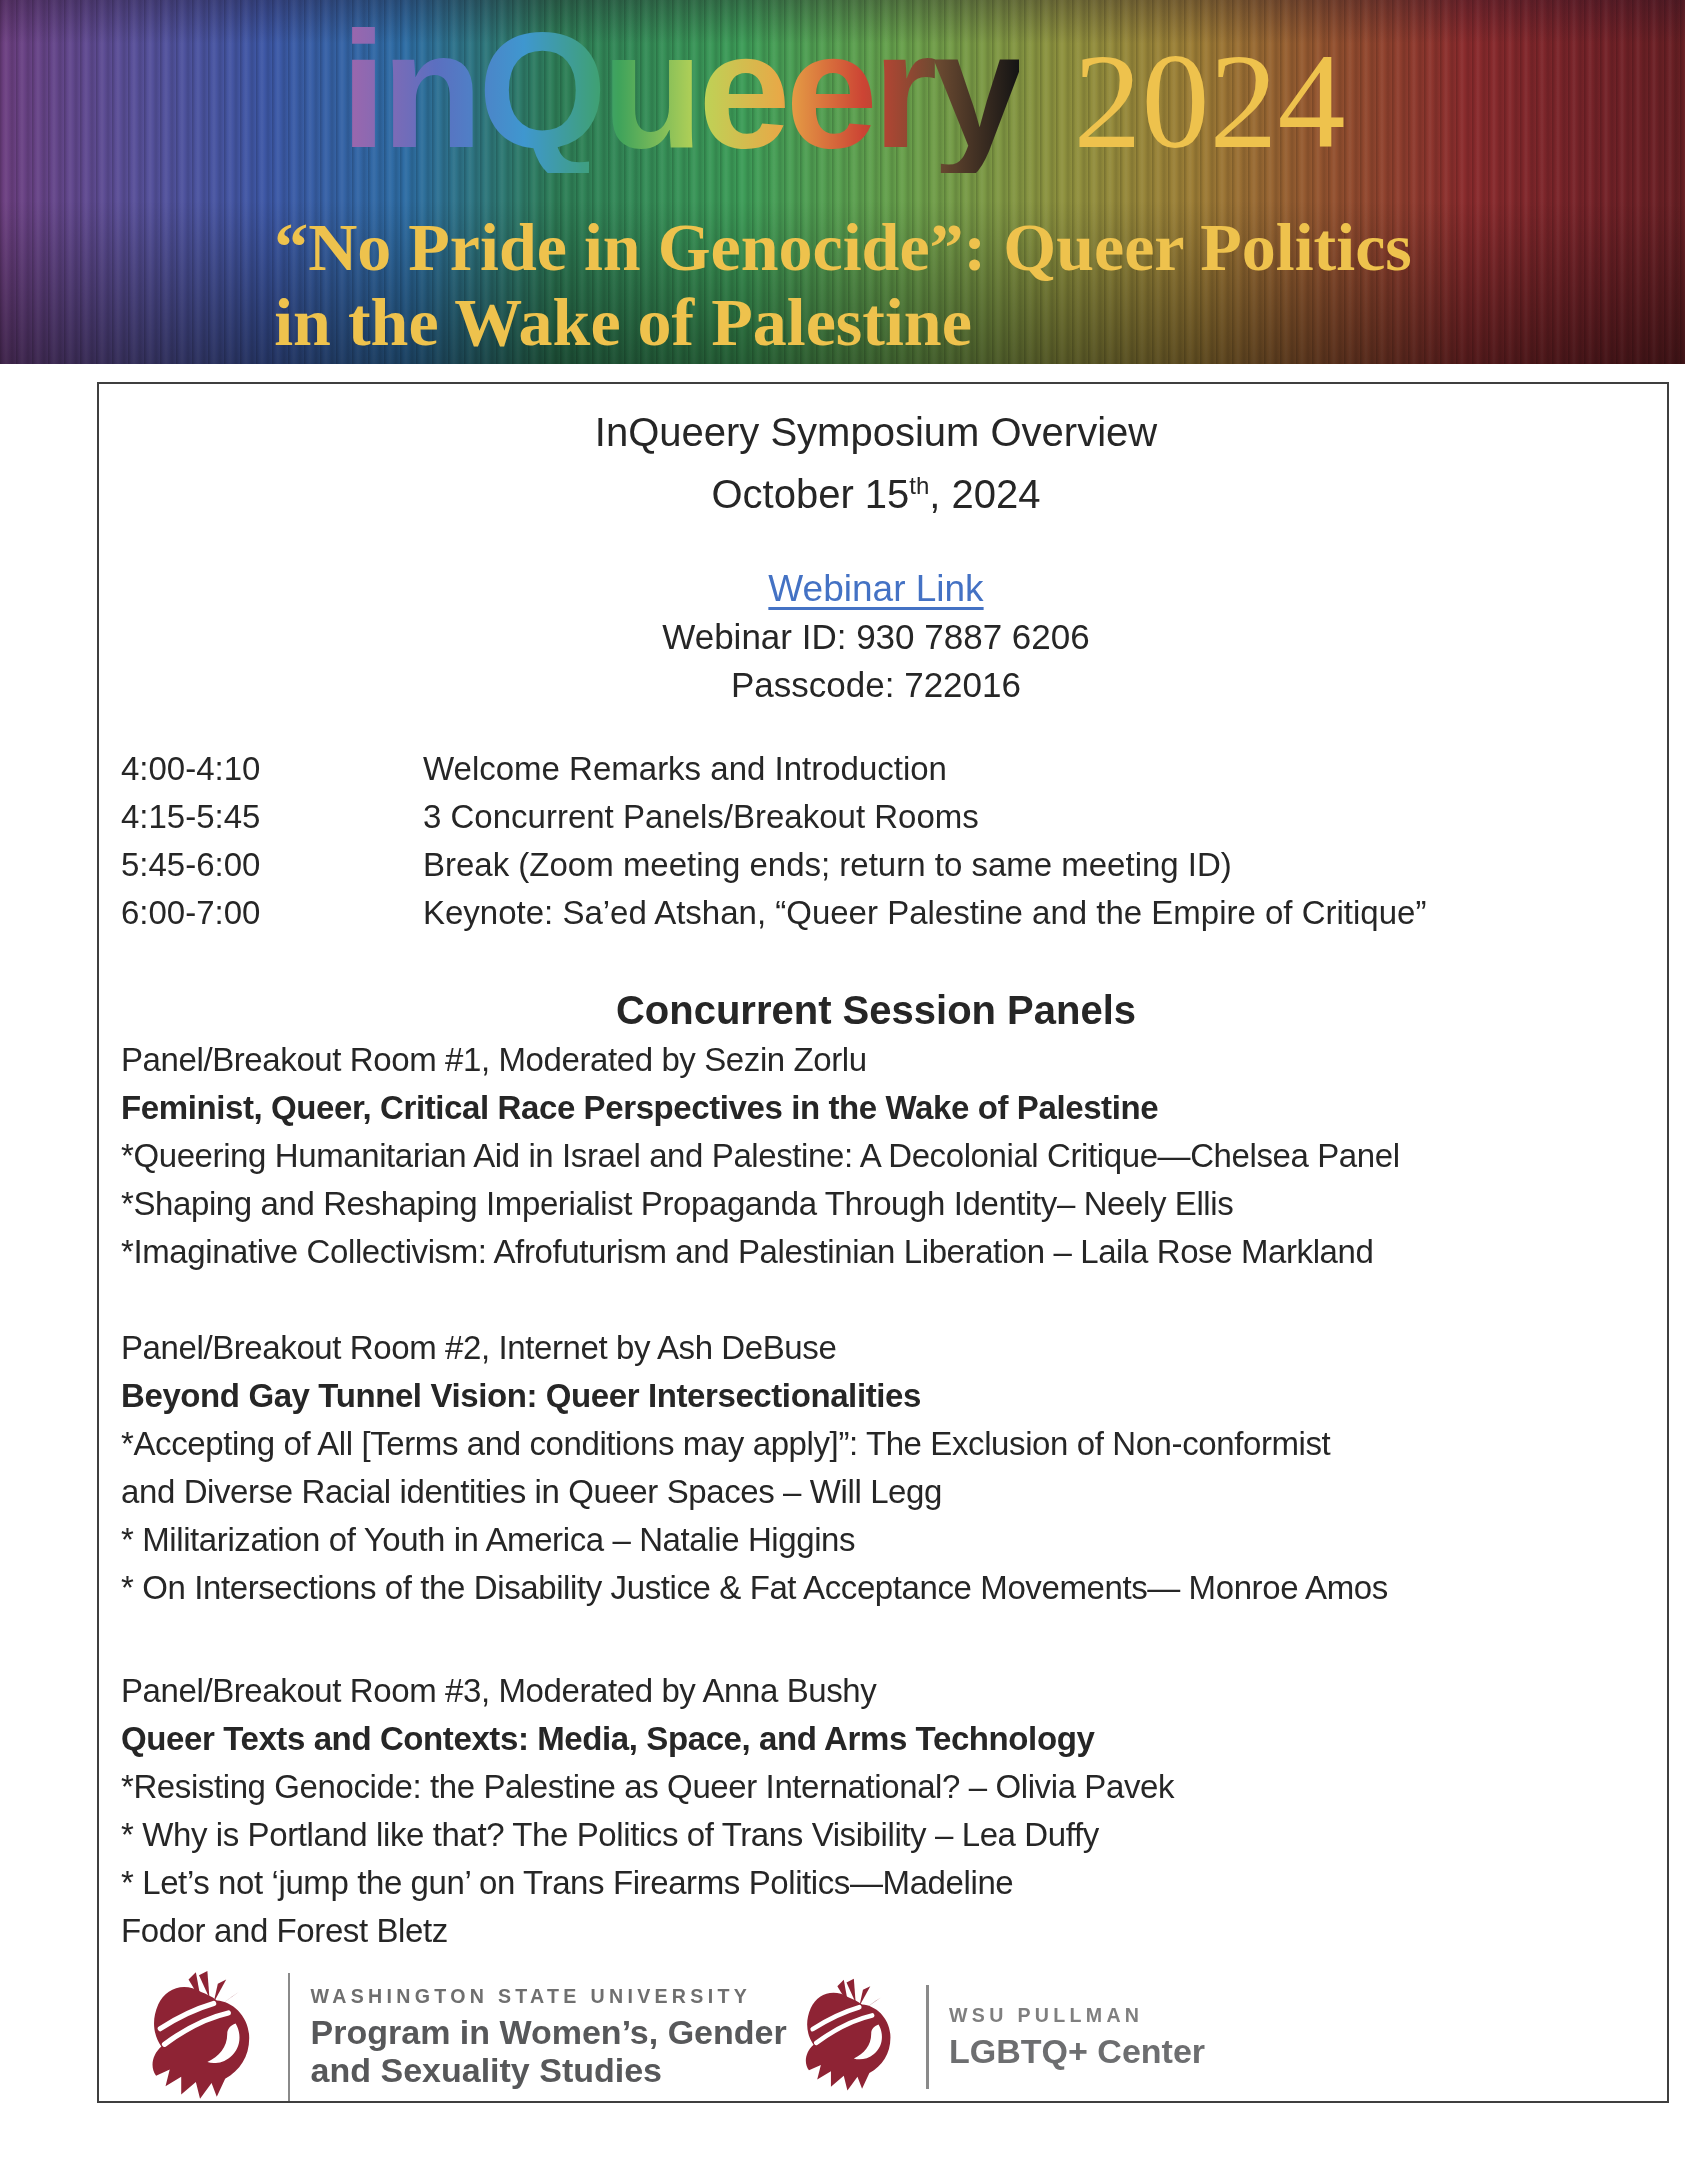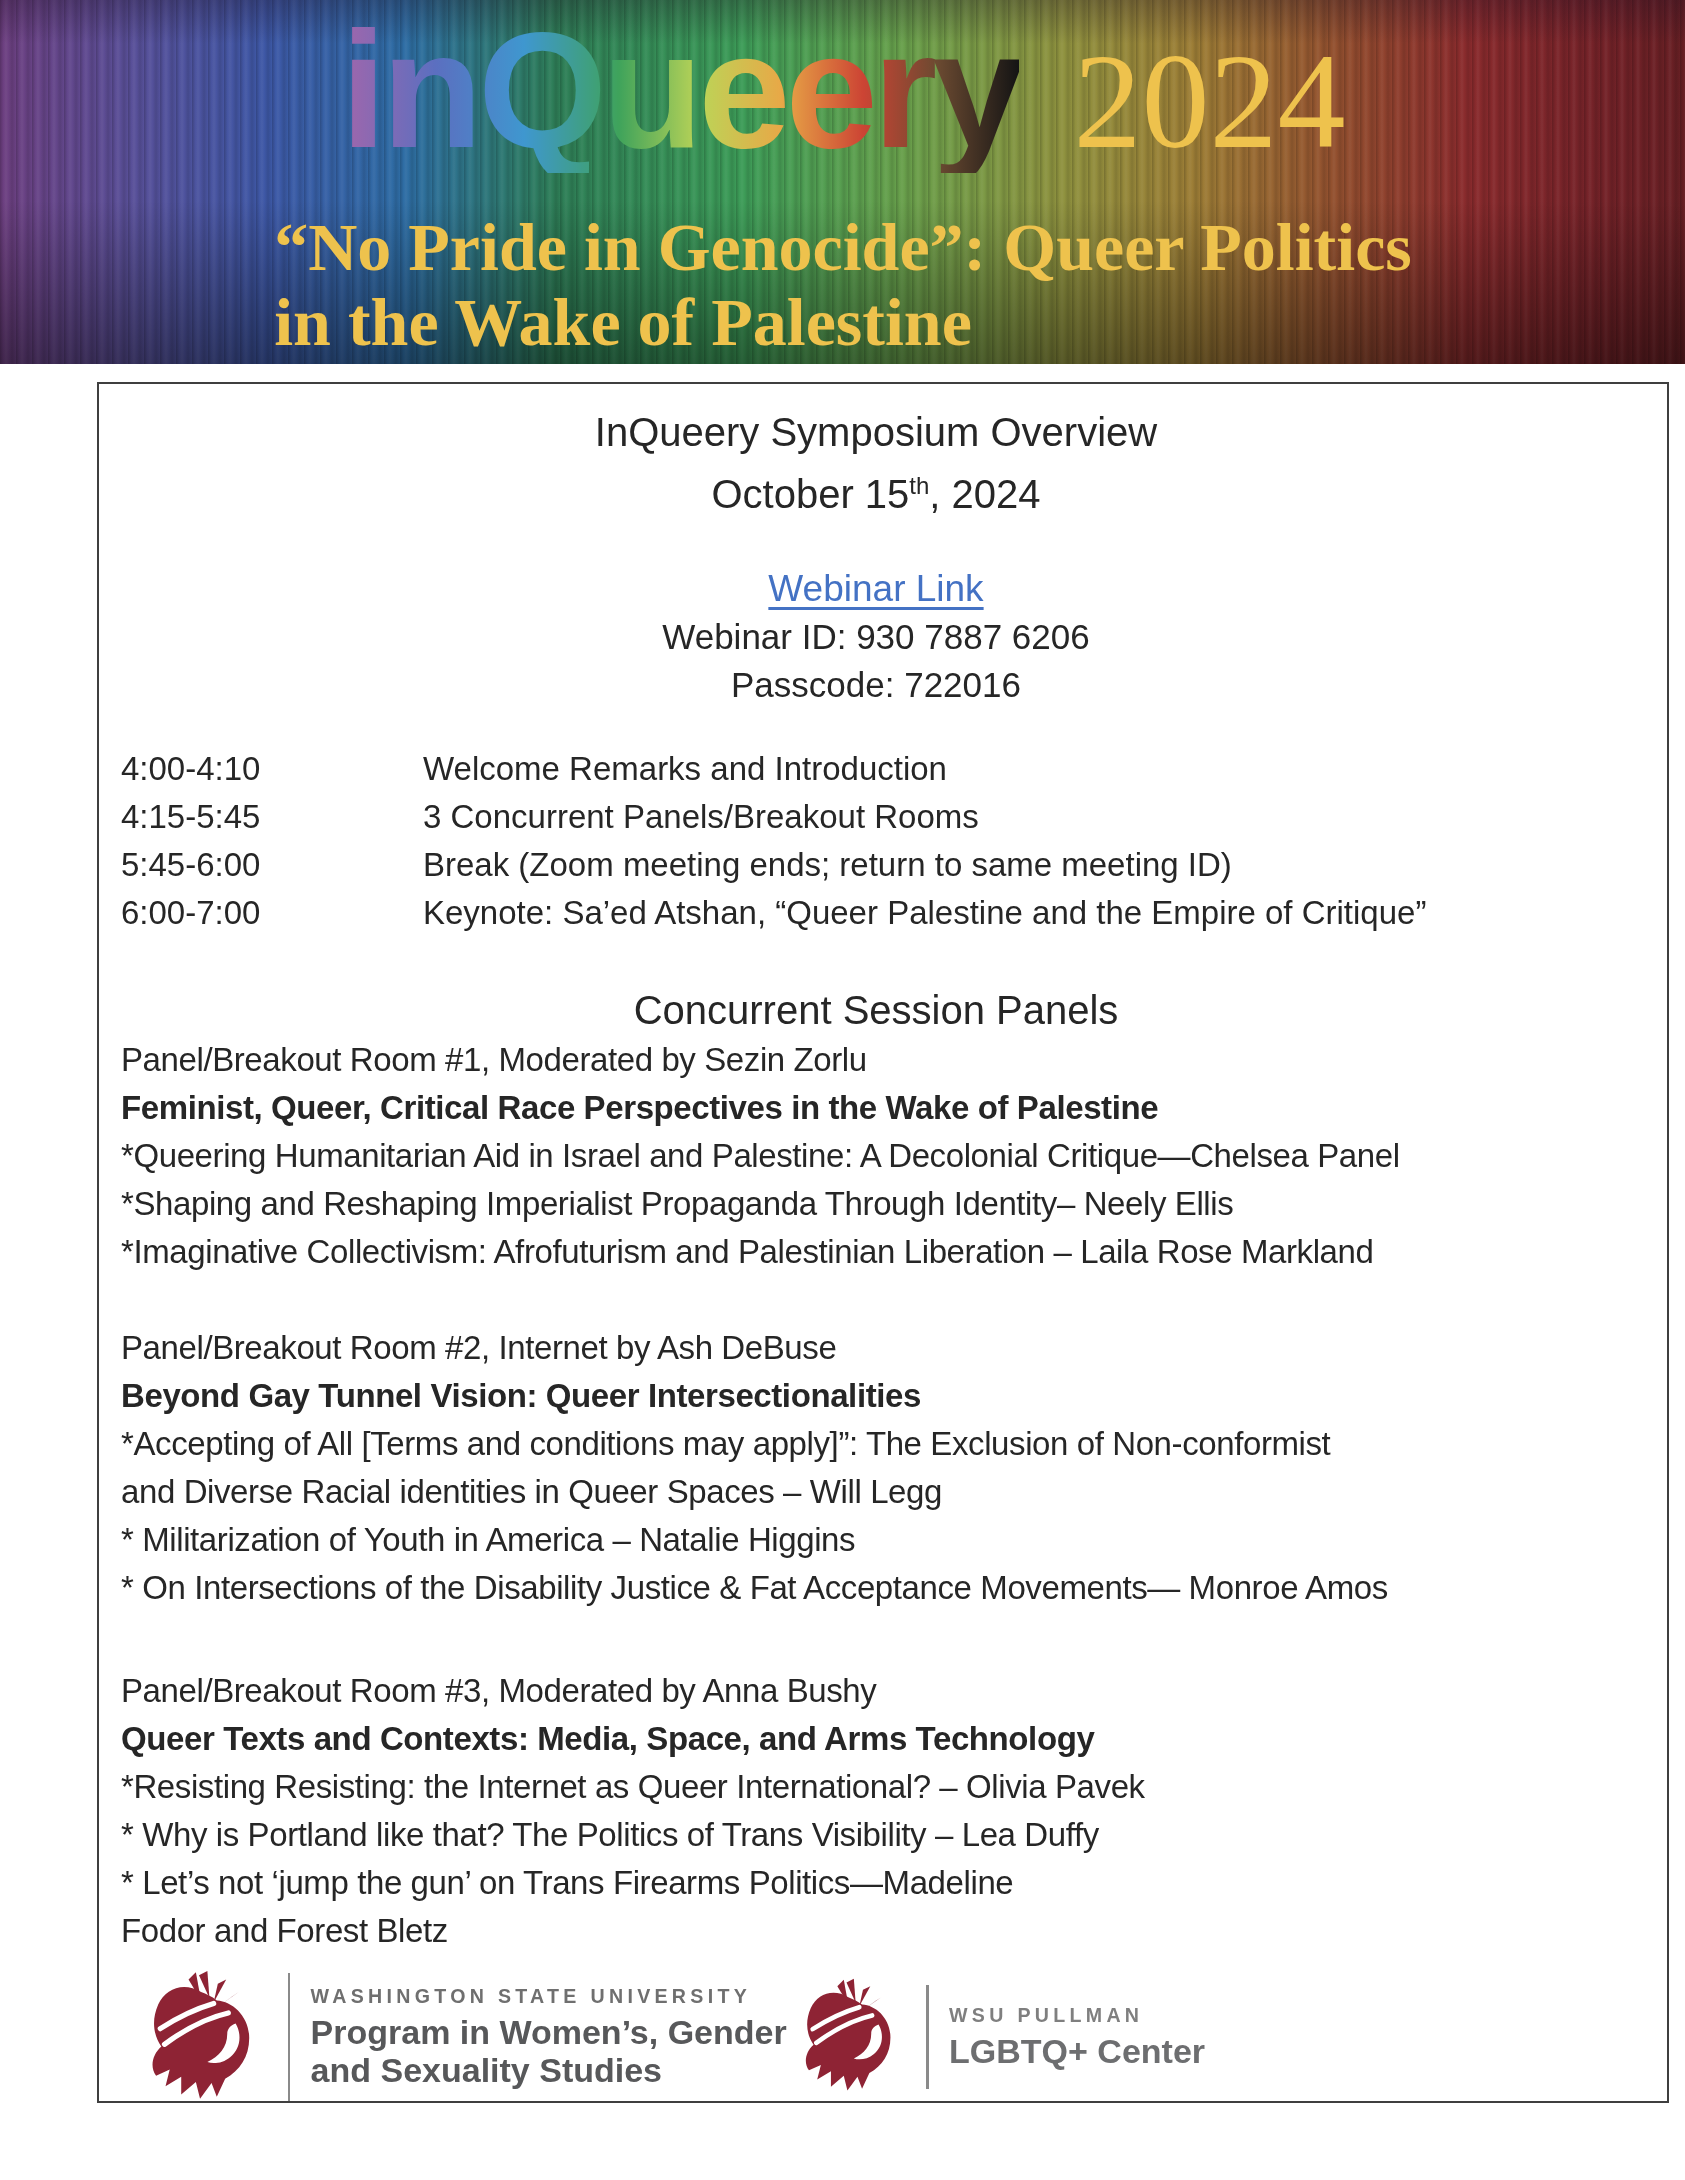"Concurrent Session Panels" .panels-heading { font-weight: 400 -> 700 }
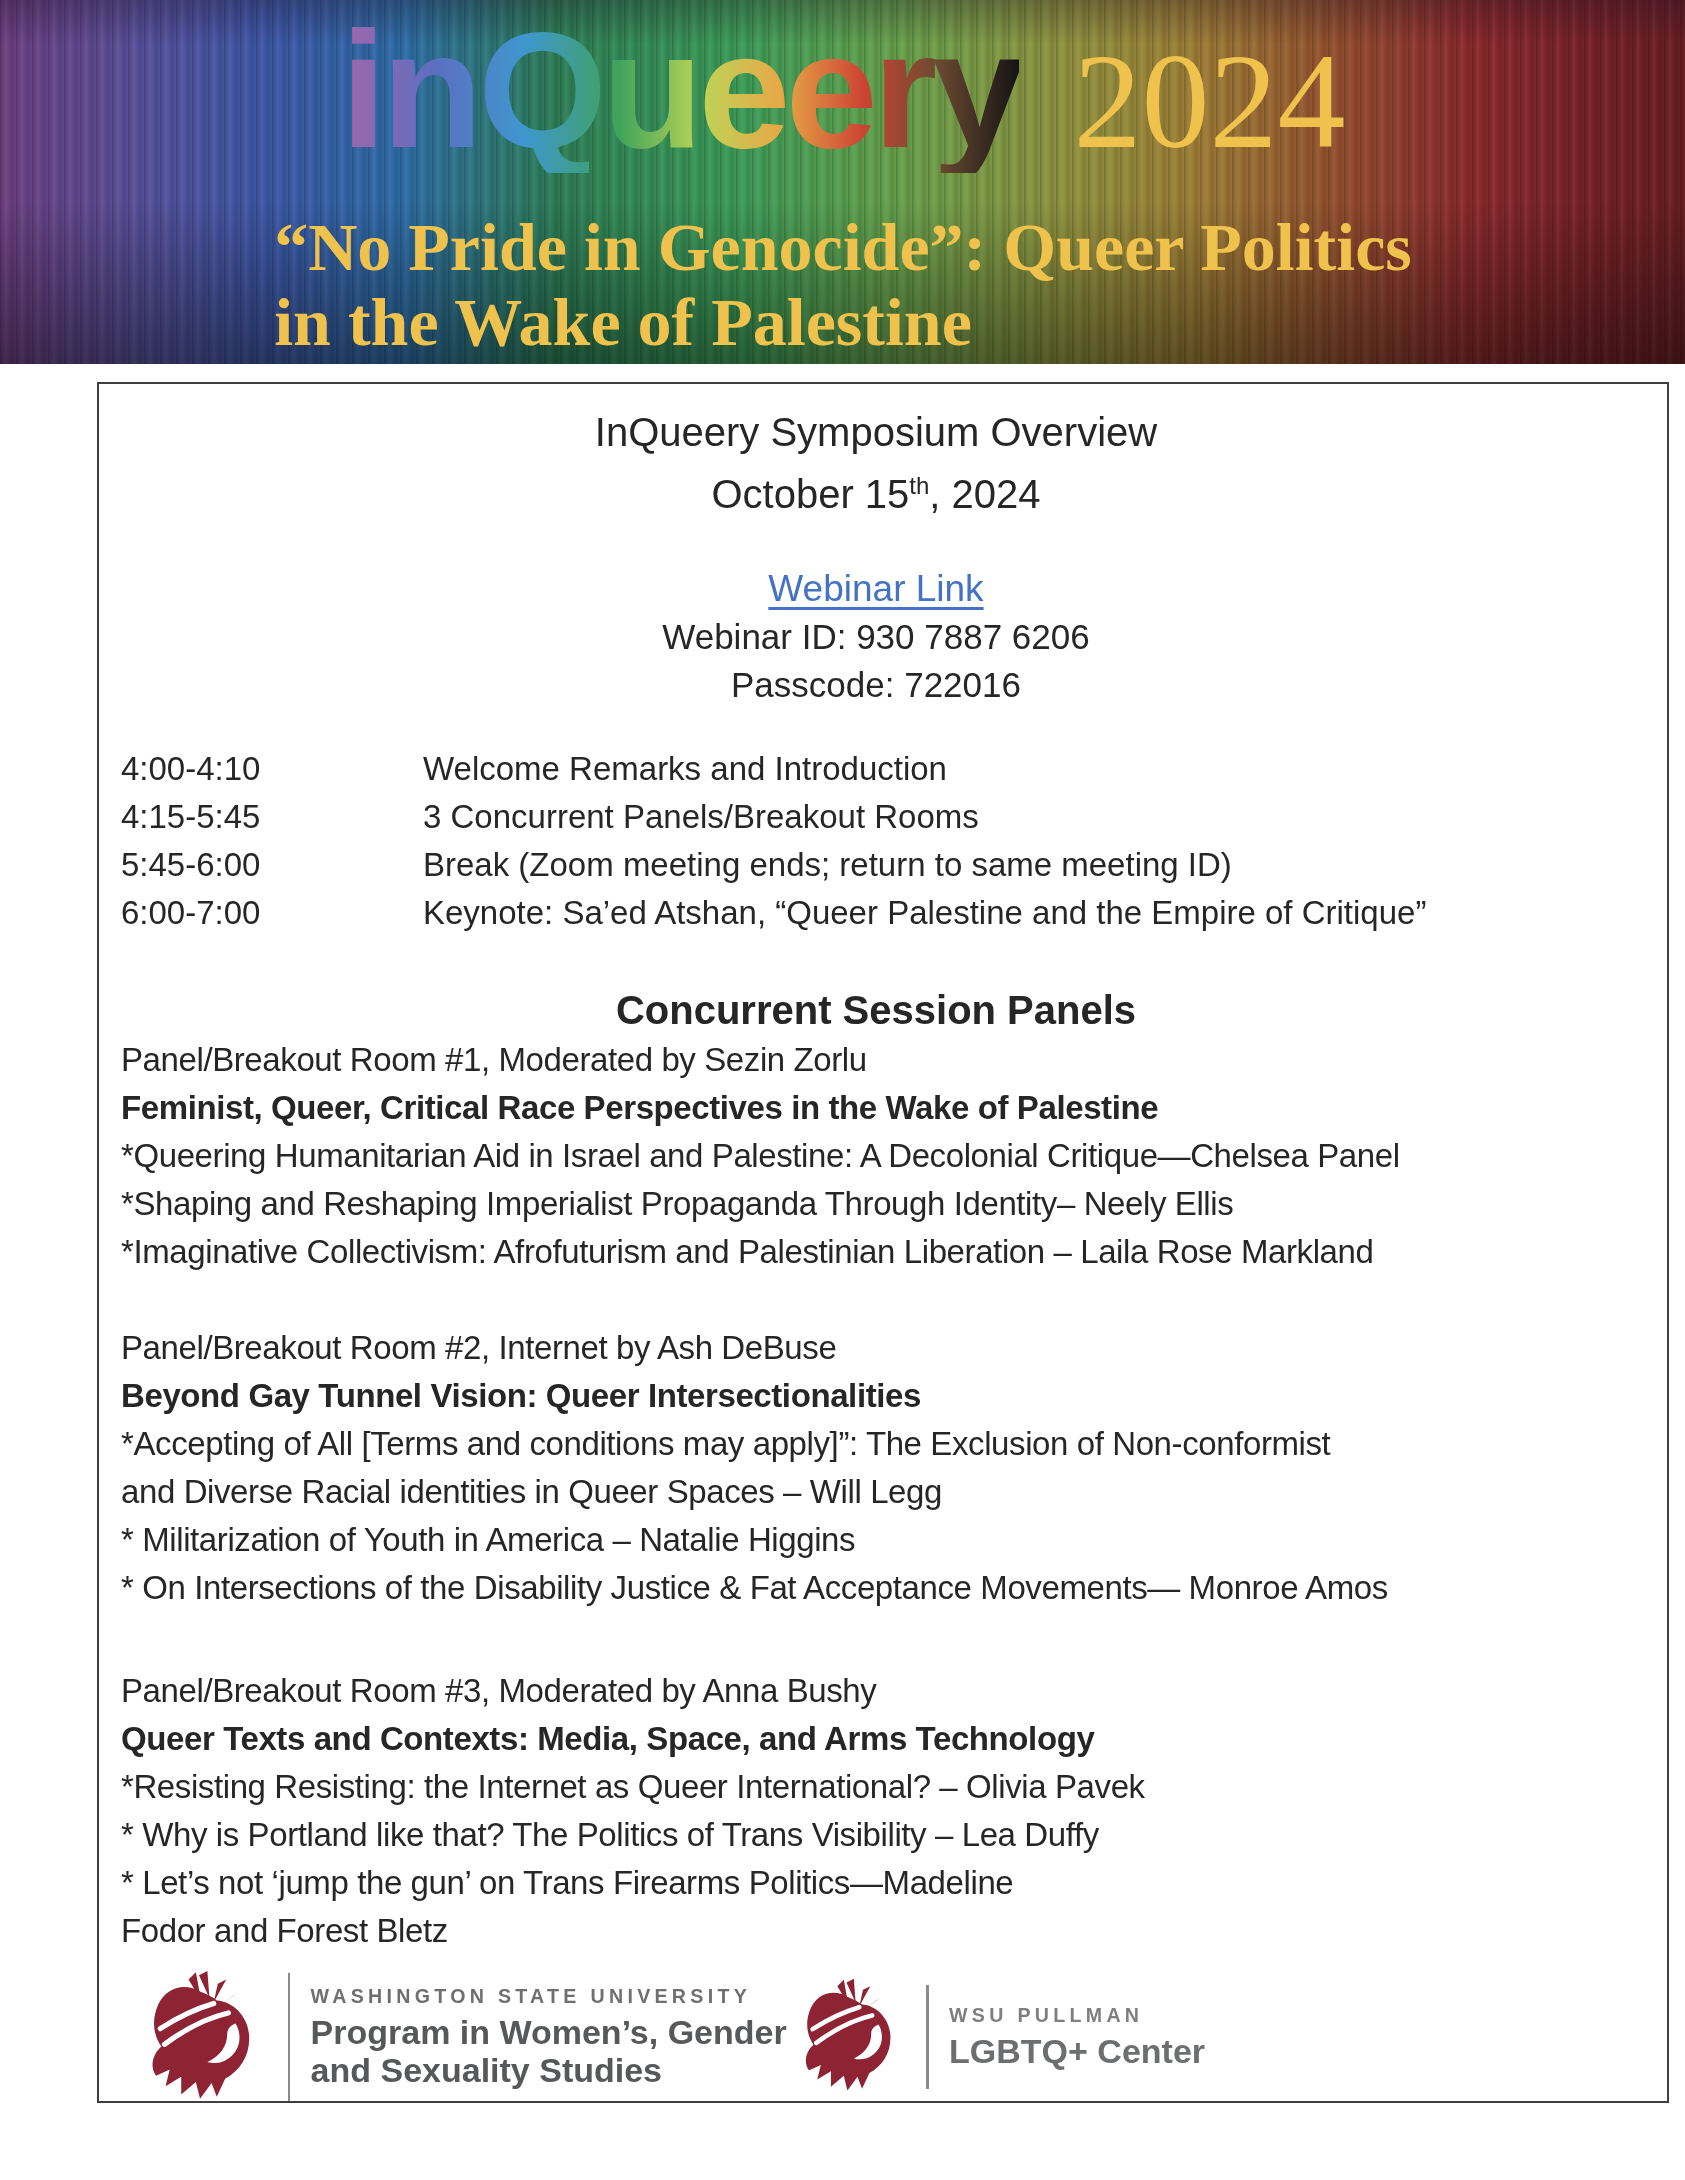"*Resisting Resisting: the Internet as" div.panel-line { text: Resisting: the Internet -> Genocide: the Palestine }
